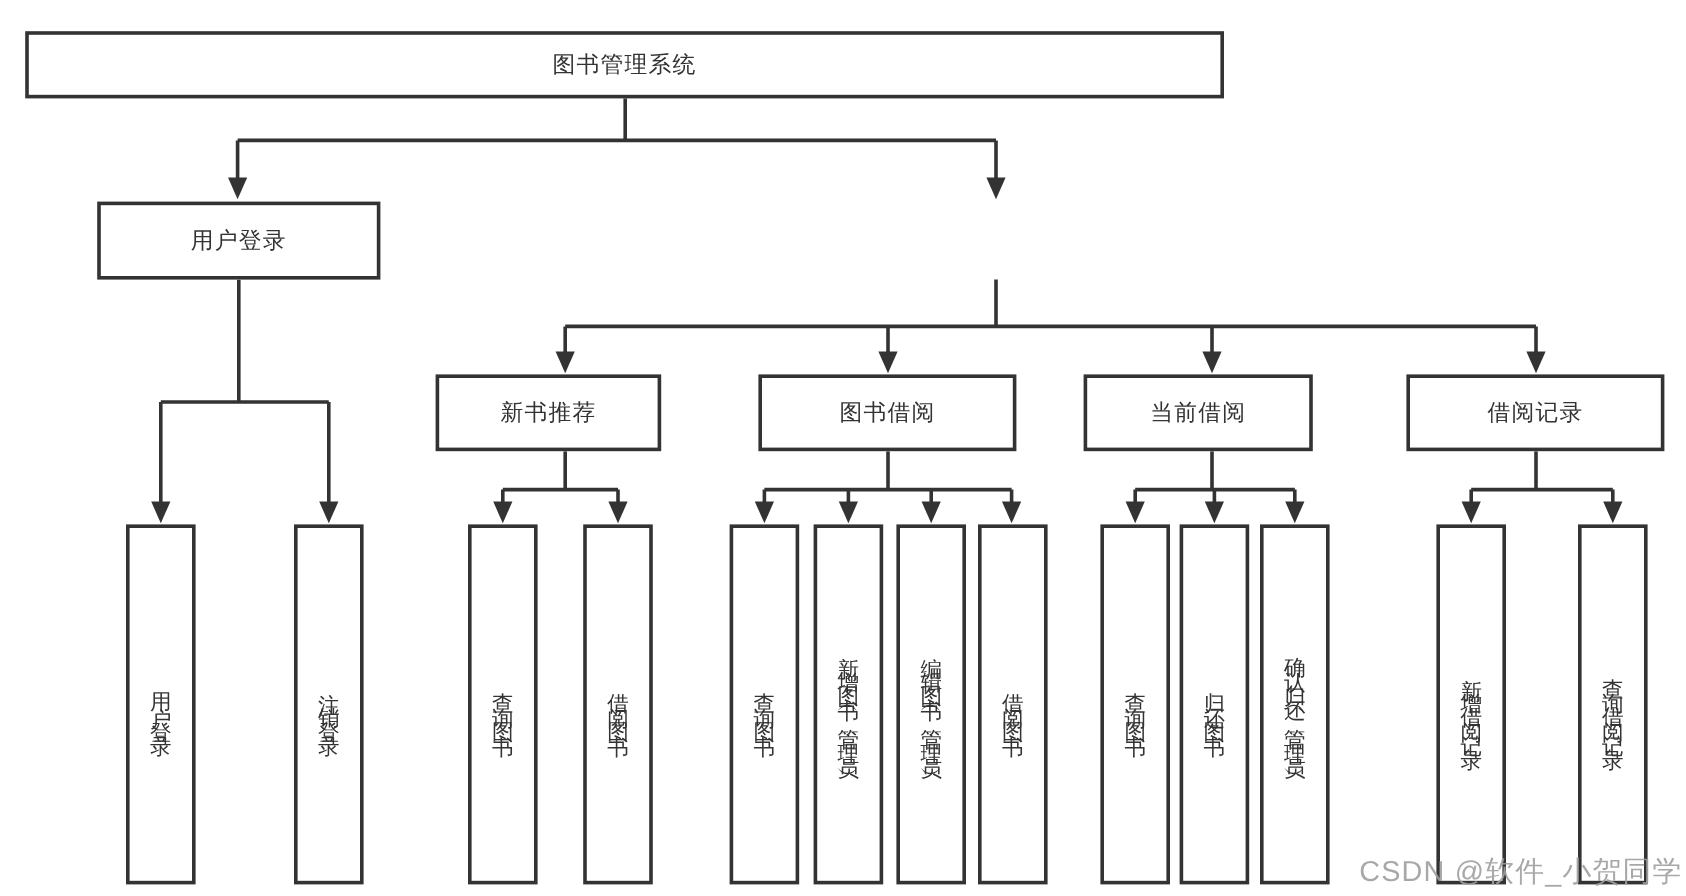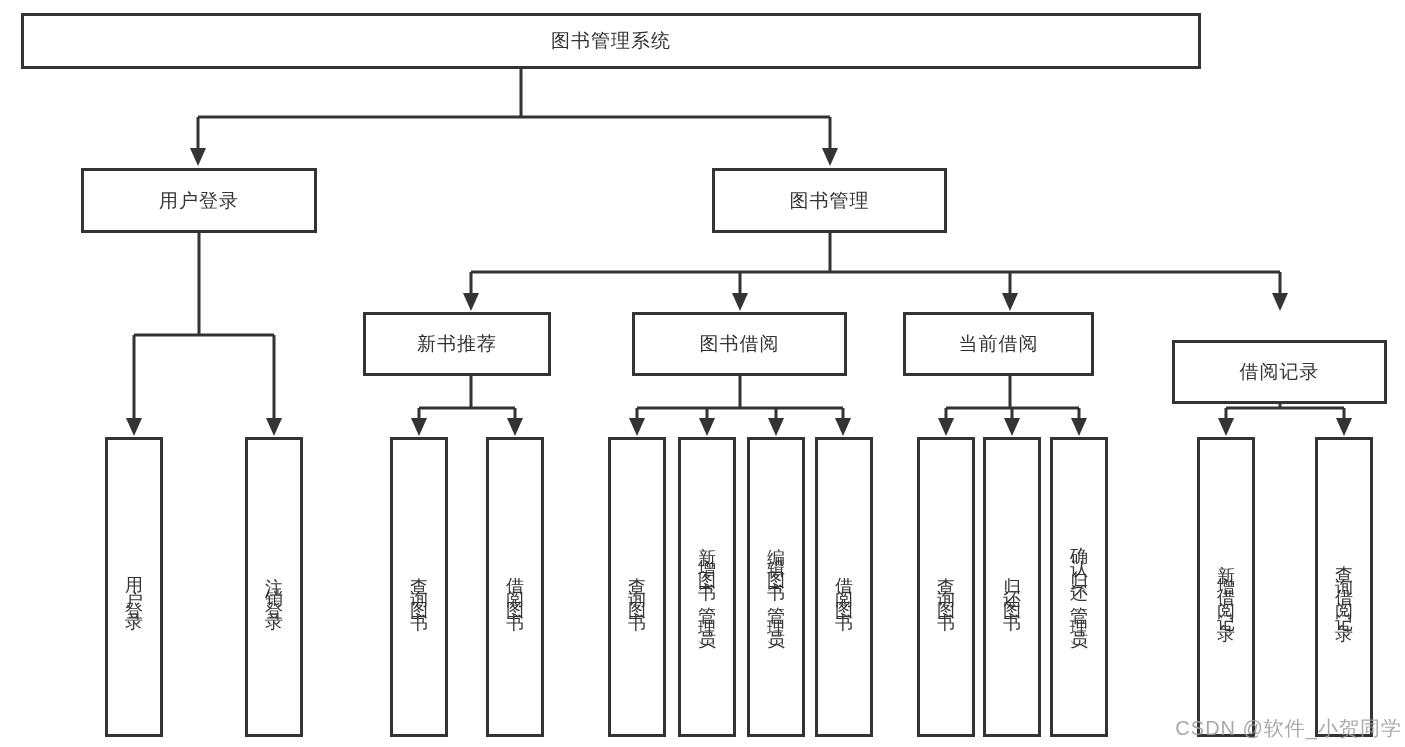"图书管理系统" .n-root { top: 13px -> 26px; width: 1180px -> 999px }
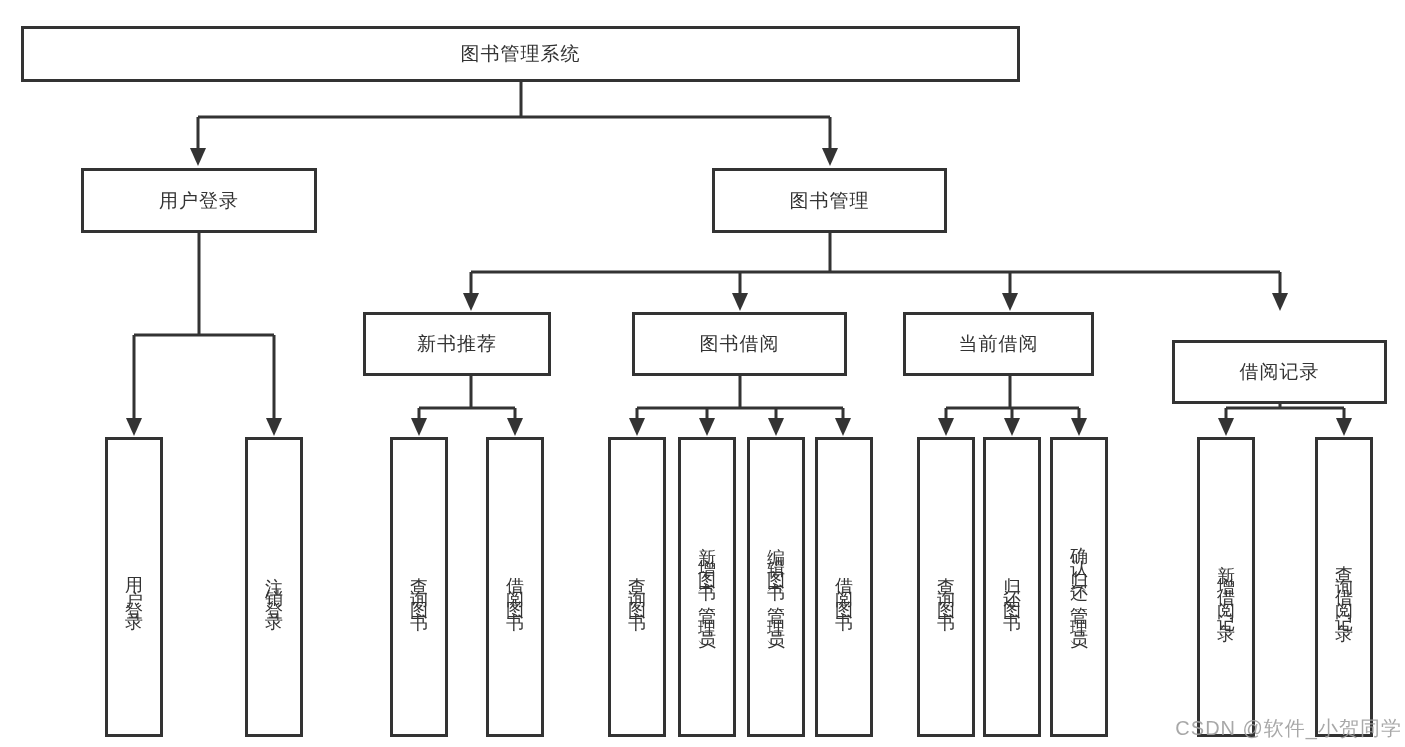"图书管理" div.node { html: <div>图书管理</div> -> none }
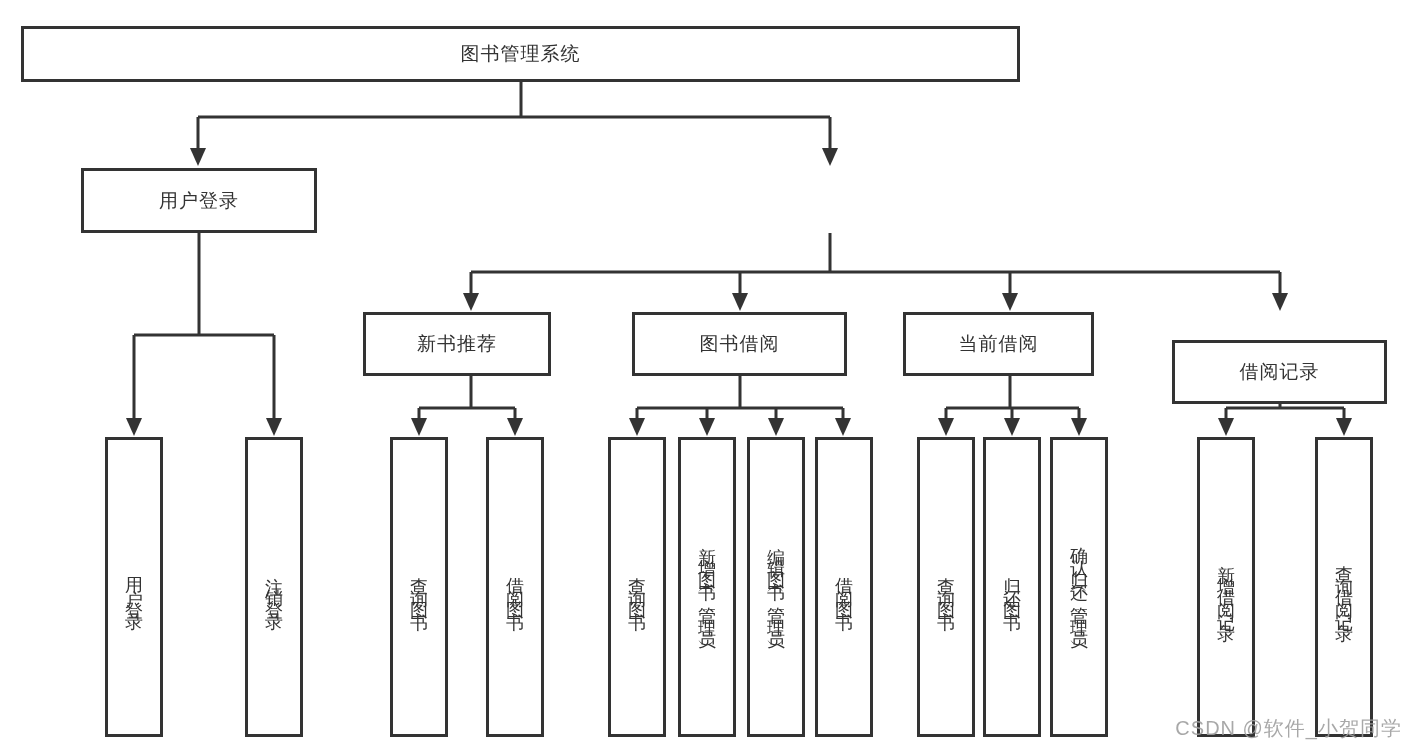"借阅记录" .n-borrow-records { margin-top: 28px -> none }
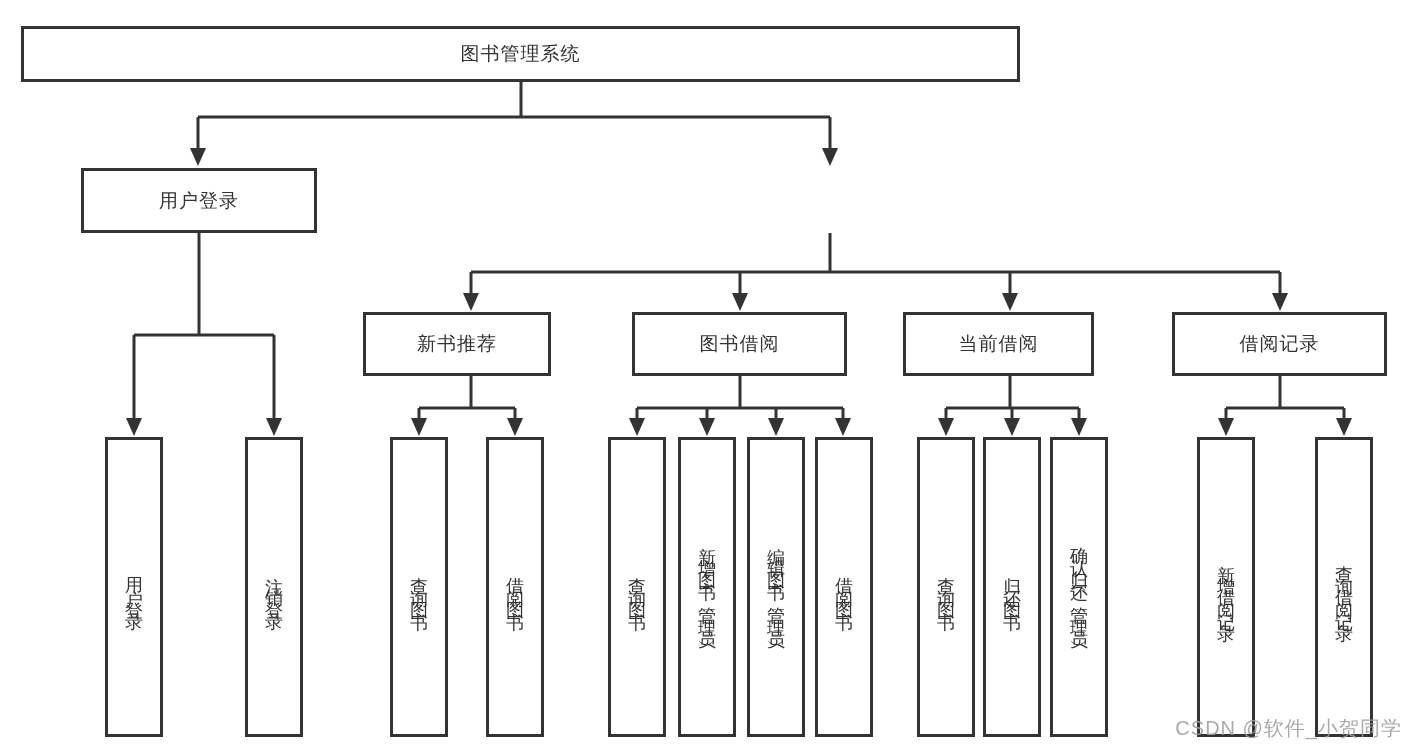"CSDN @软件_小贺同学" #watermark { font-size: 20px -> 24px }
